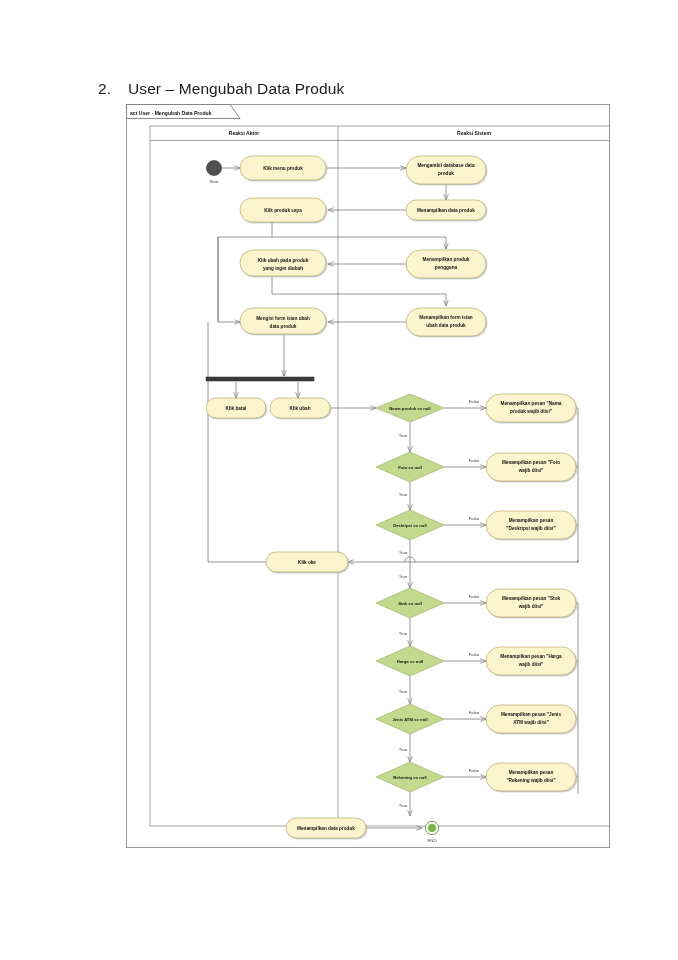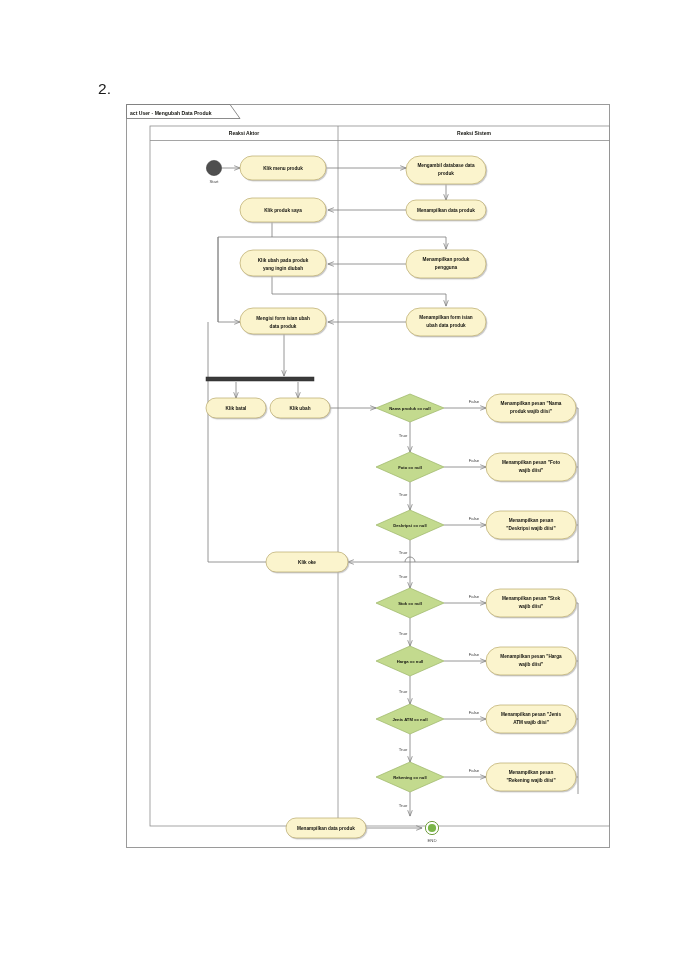"User – Mengubah Data Produk" span.txt { html: none -> <span>User – Mengubah Data Produk</span> }
